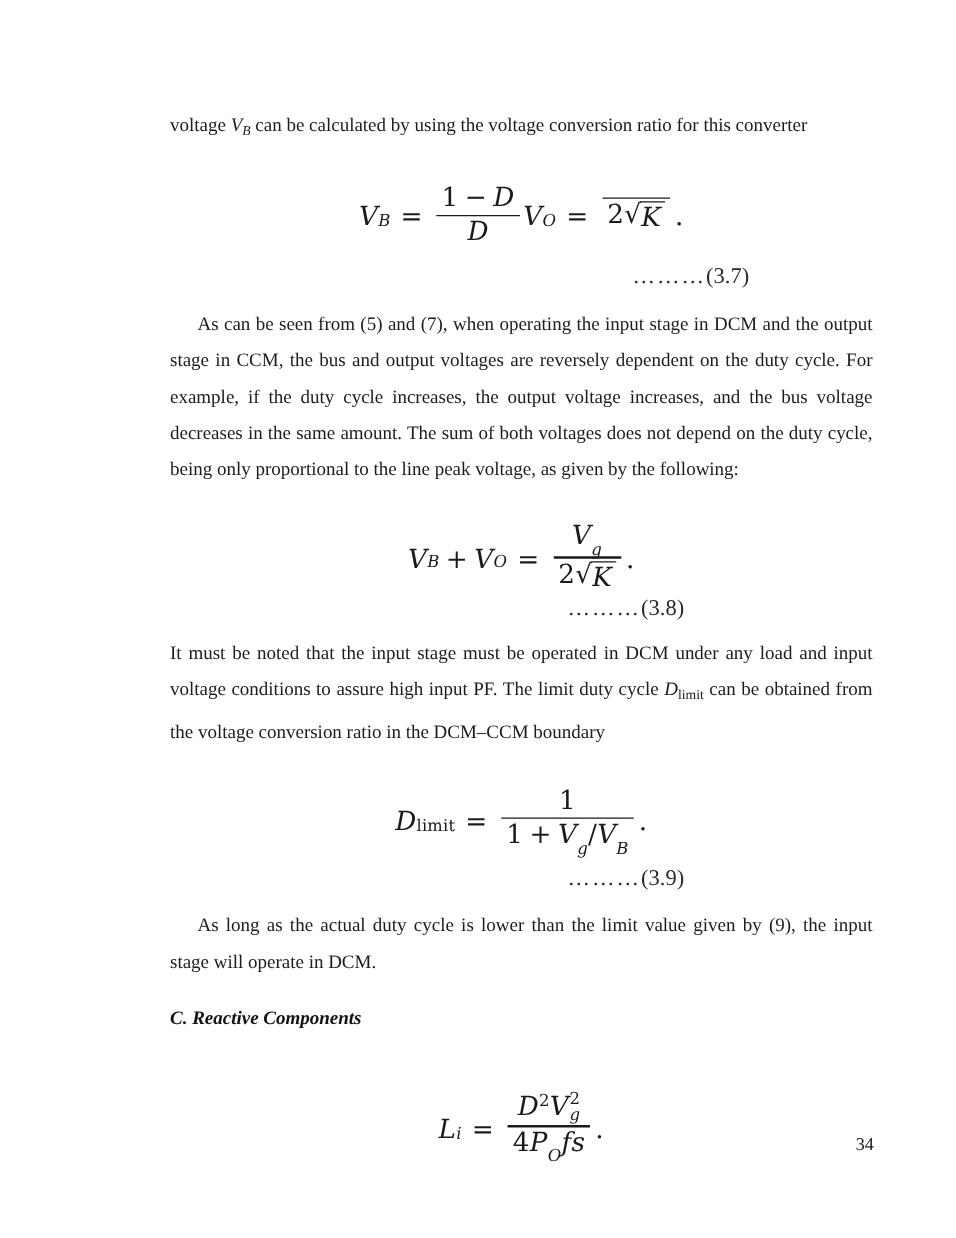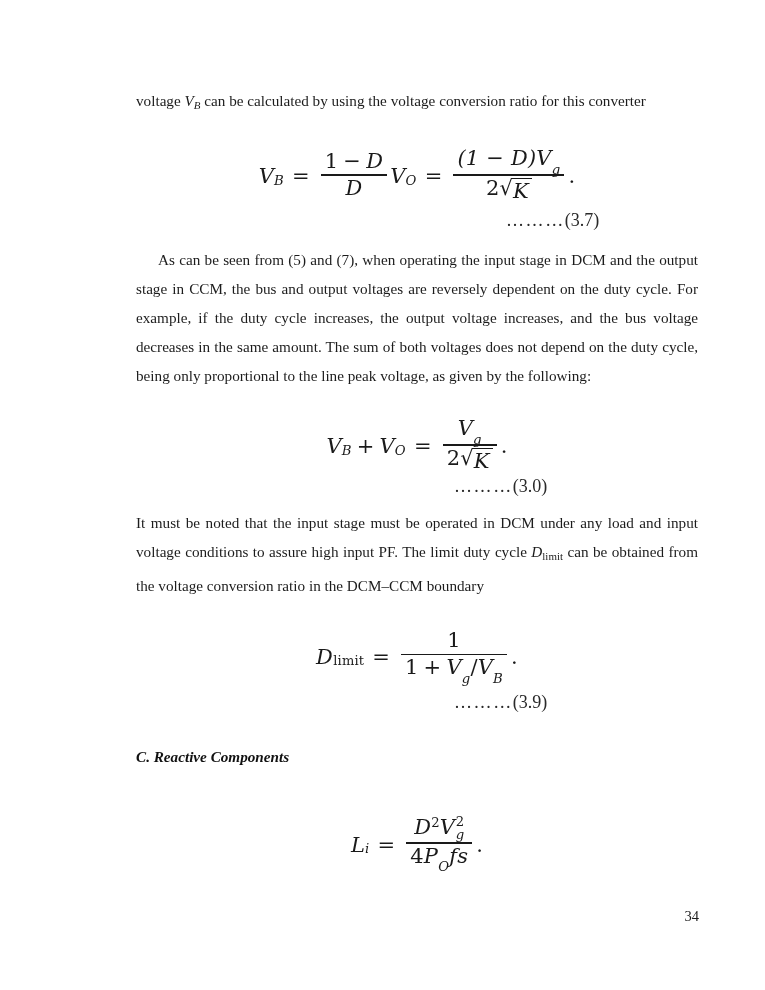"(1 − D)Vg" span.top { html: <span><span>(1 − D)V</span><span>g</span></span> -> none }
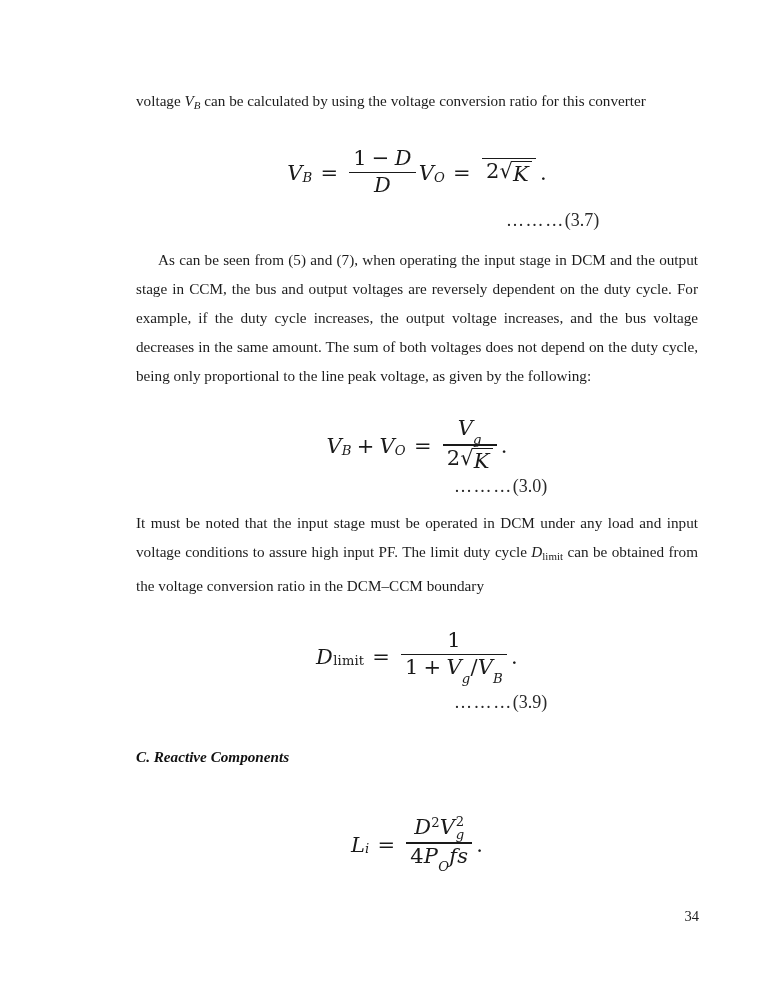"(3.0)" span { text: 3.0 -> 3.8 }
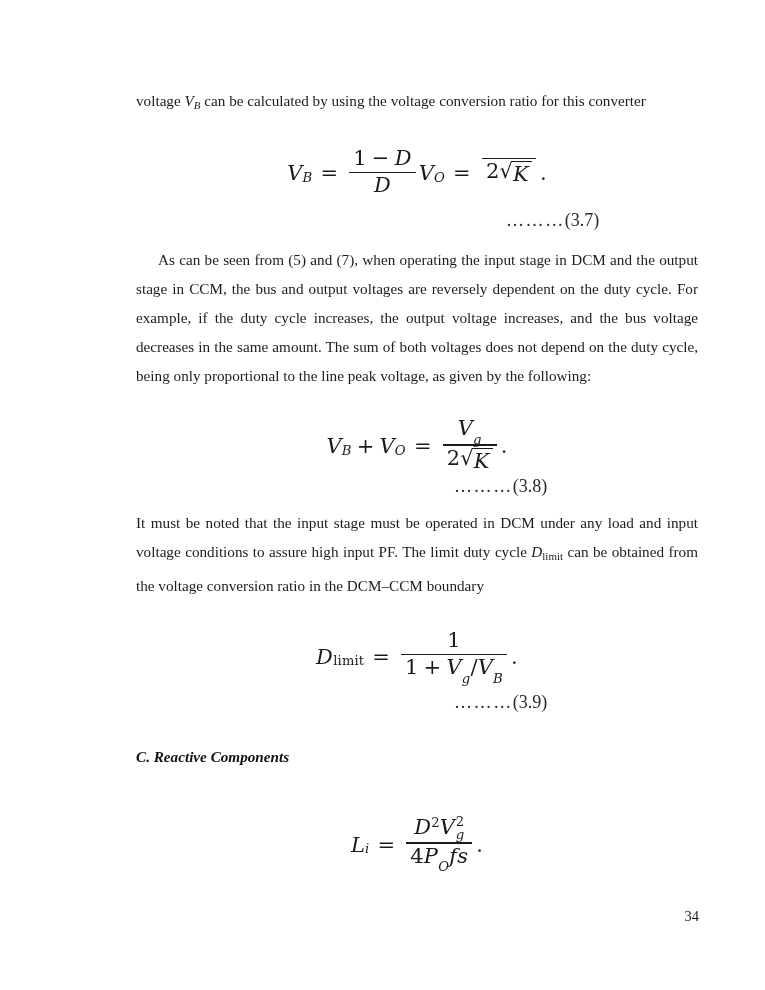"As long as the actual" p.body { html: none -> <p>As long as the actual duty cycle is lower than the limit value given by (9), the input stage will operate in DCM.</p> }
